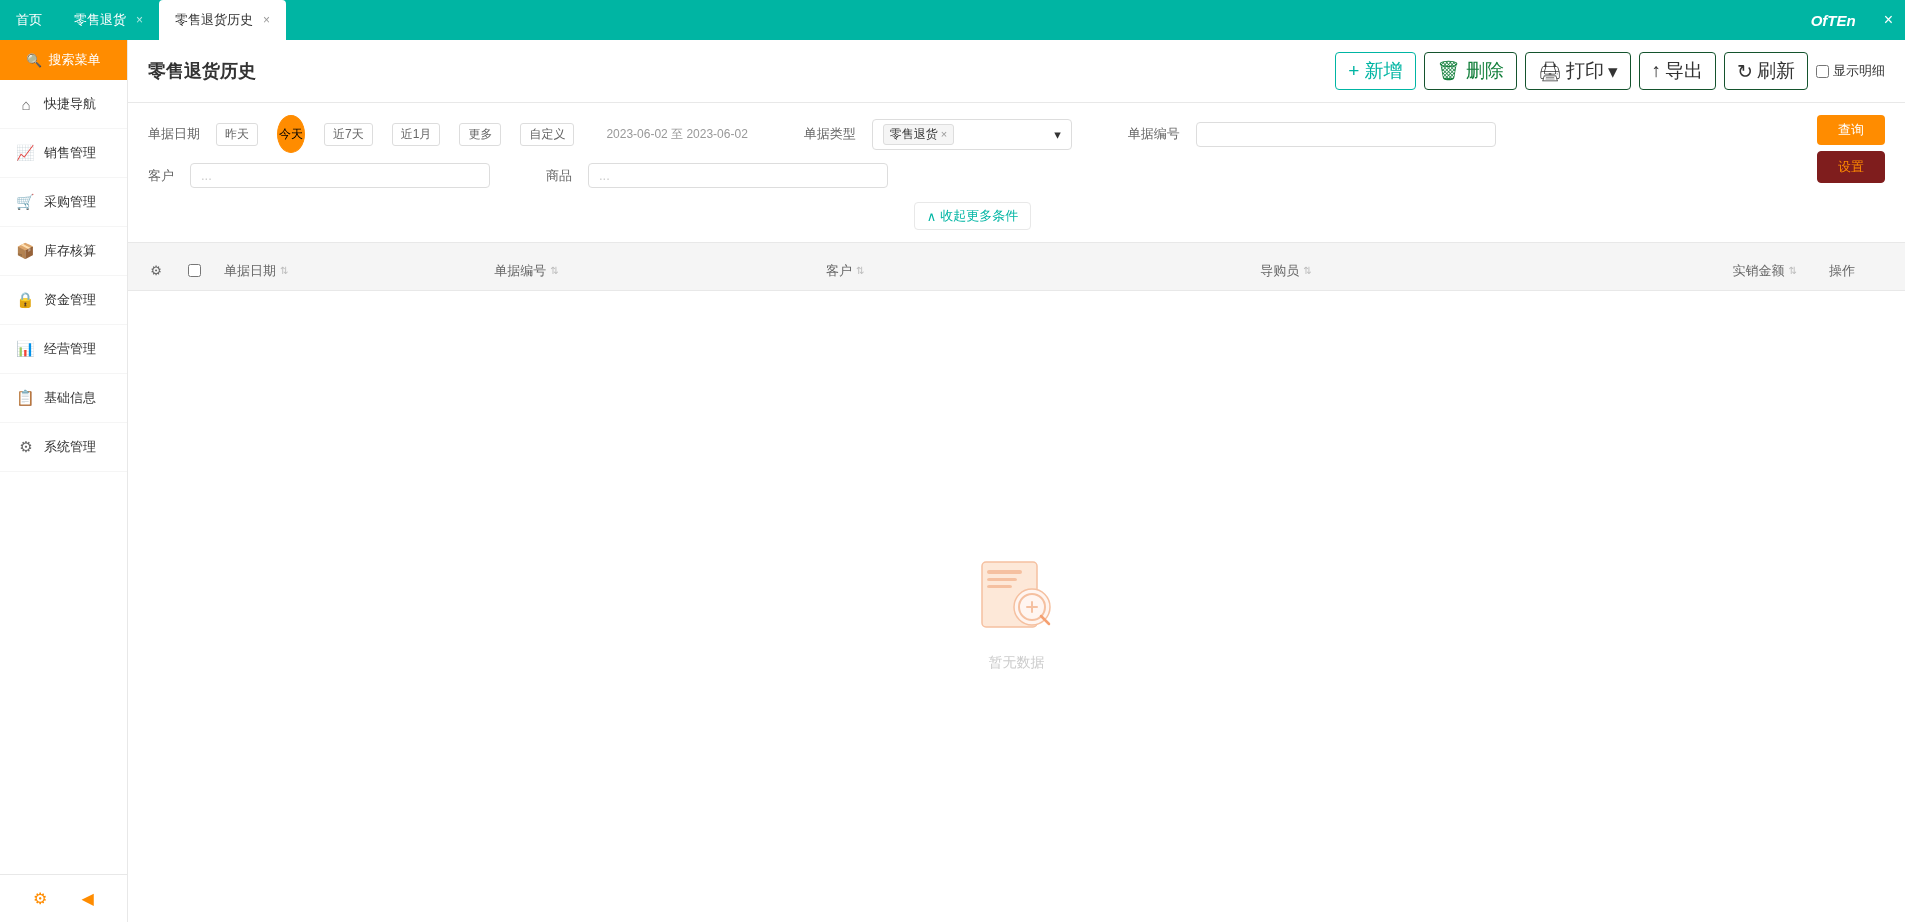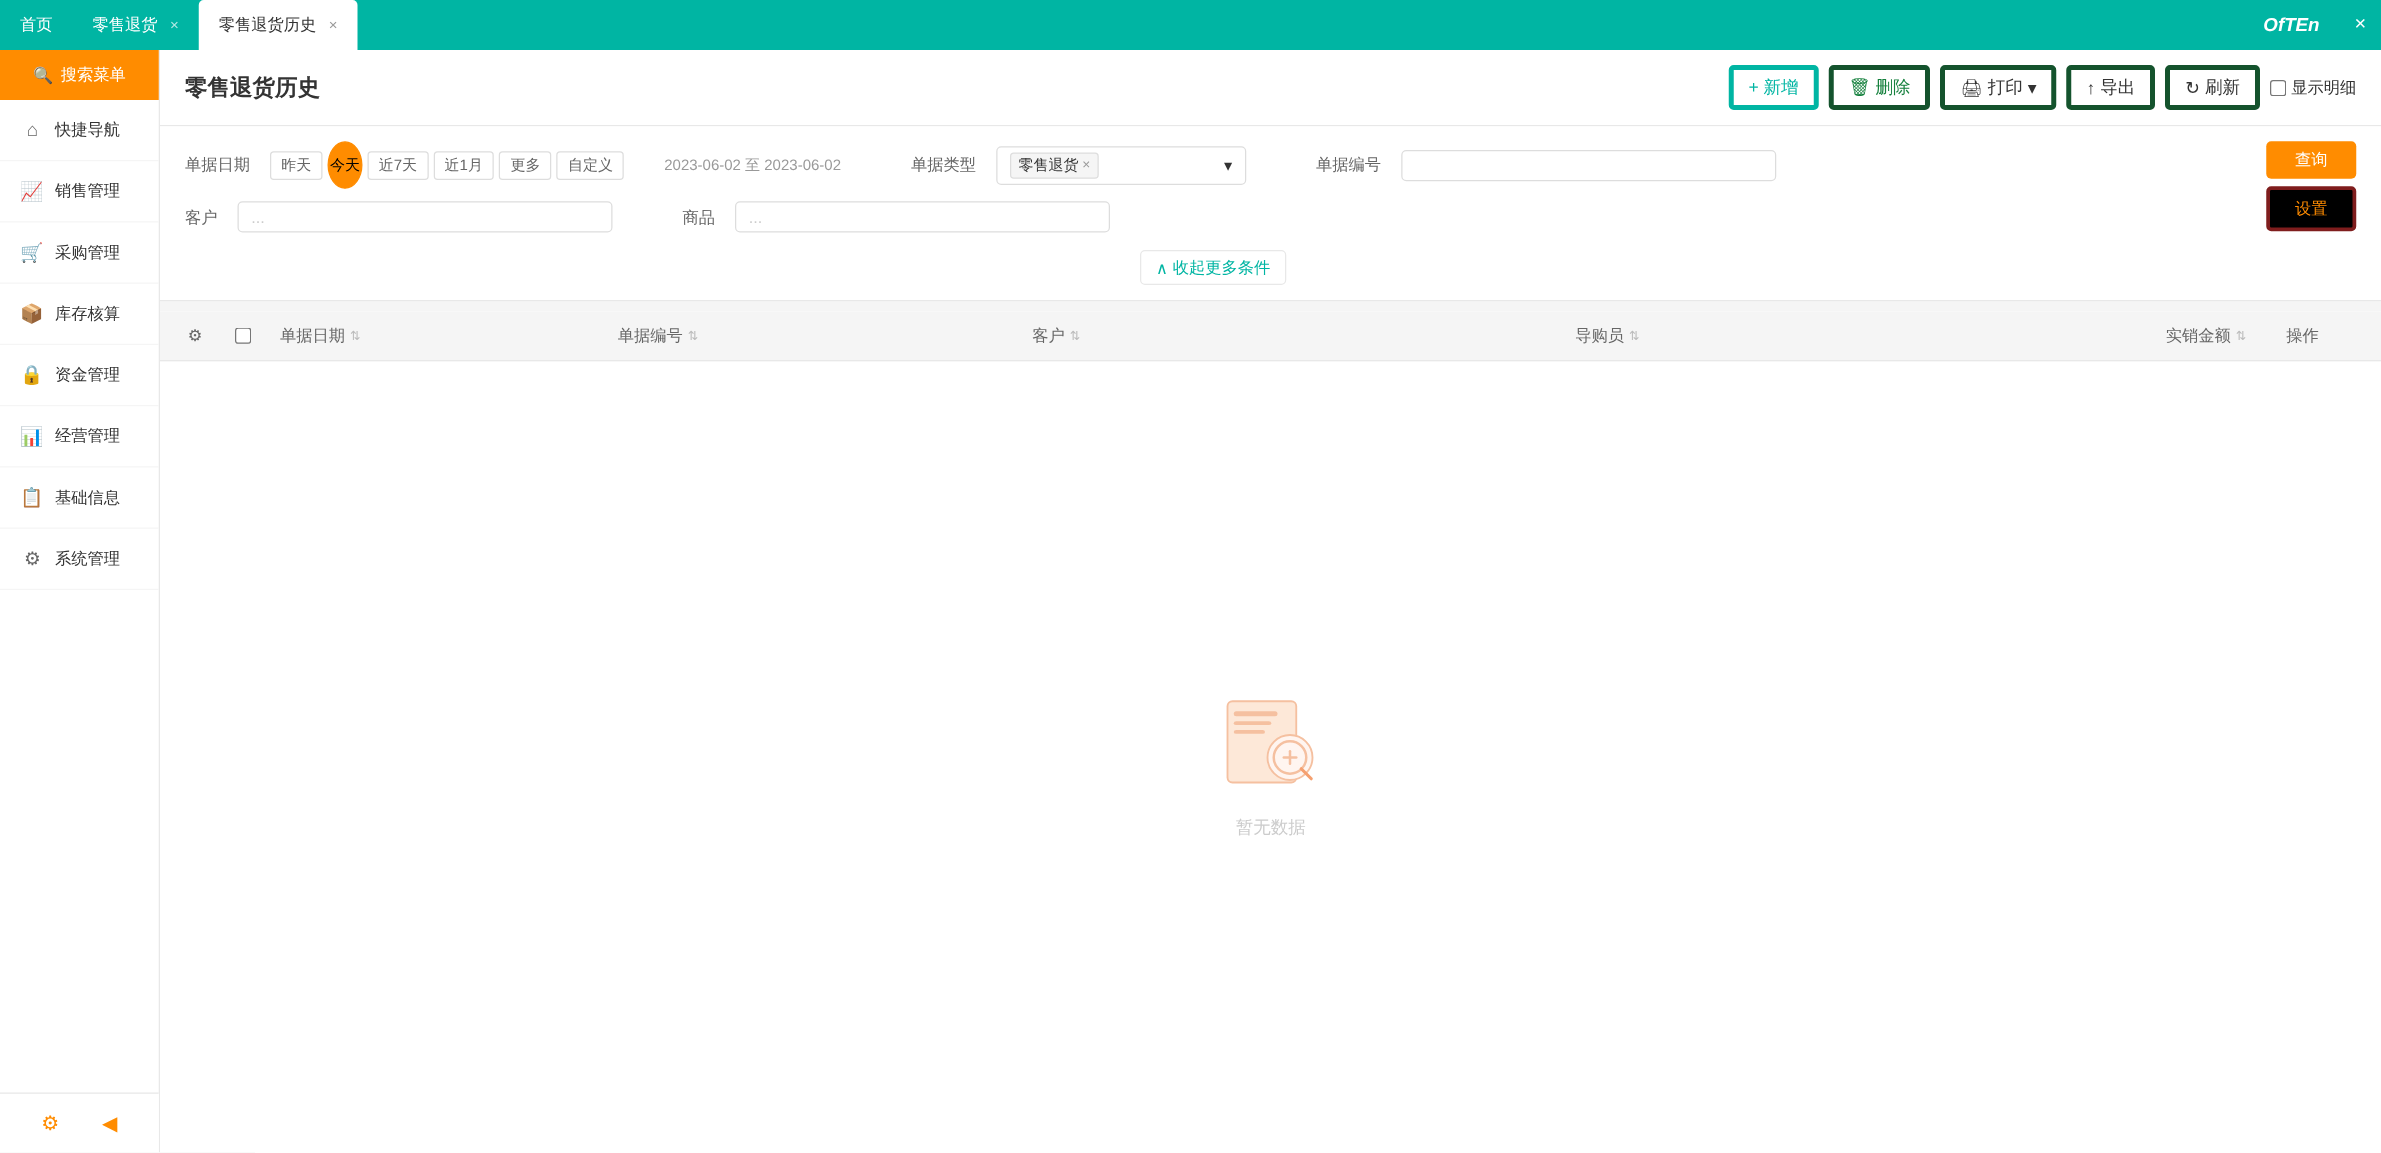"+ 新增" .action-btn { border: 4px solid #14532d -> 1px solid #14532d; font-size: 14px -> 19px }
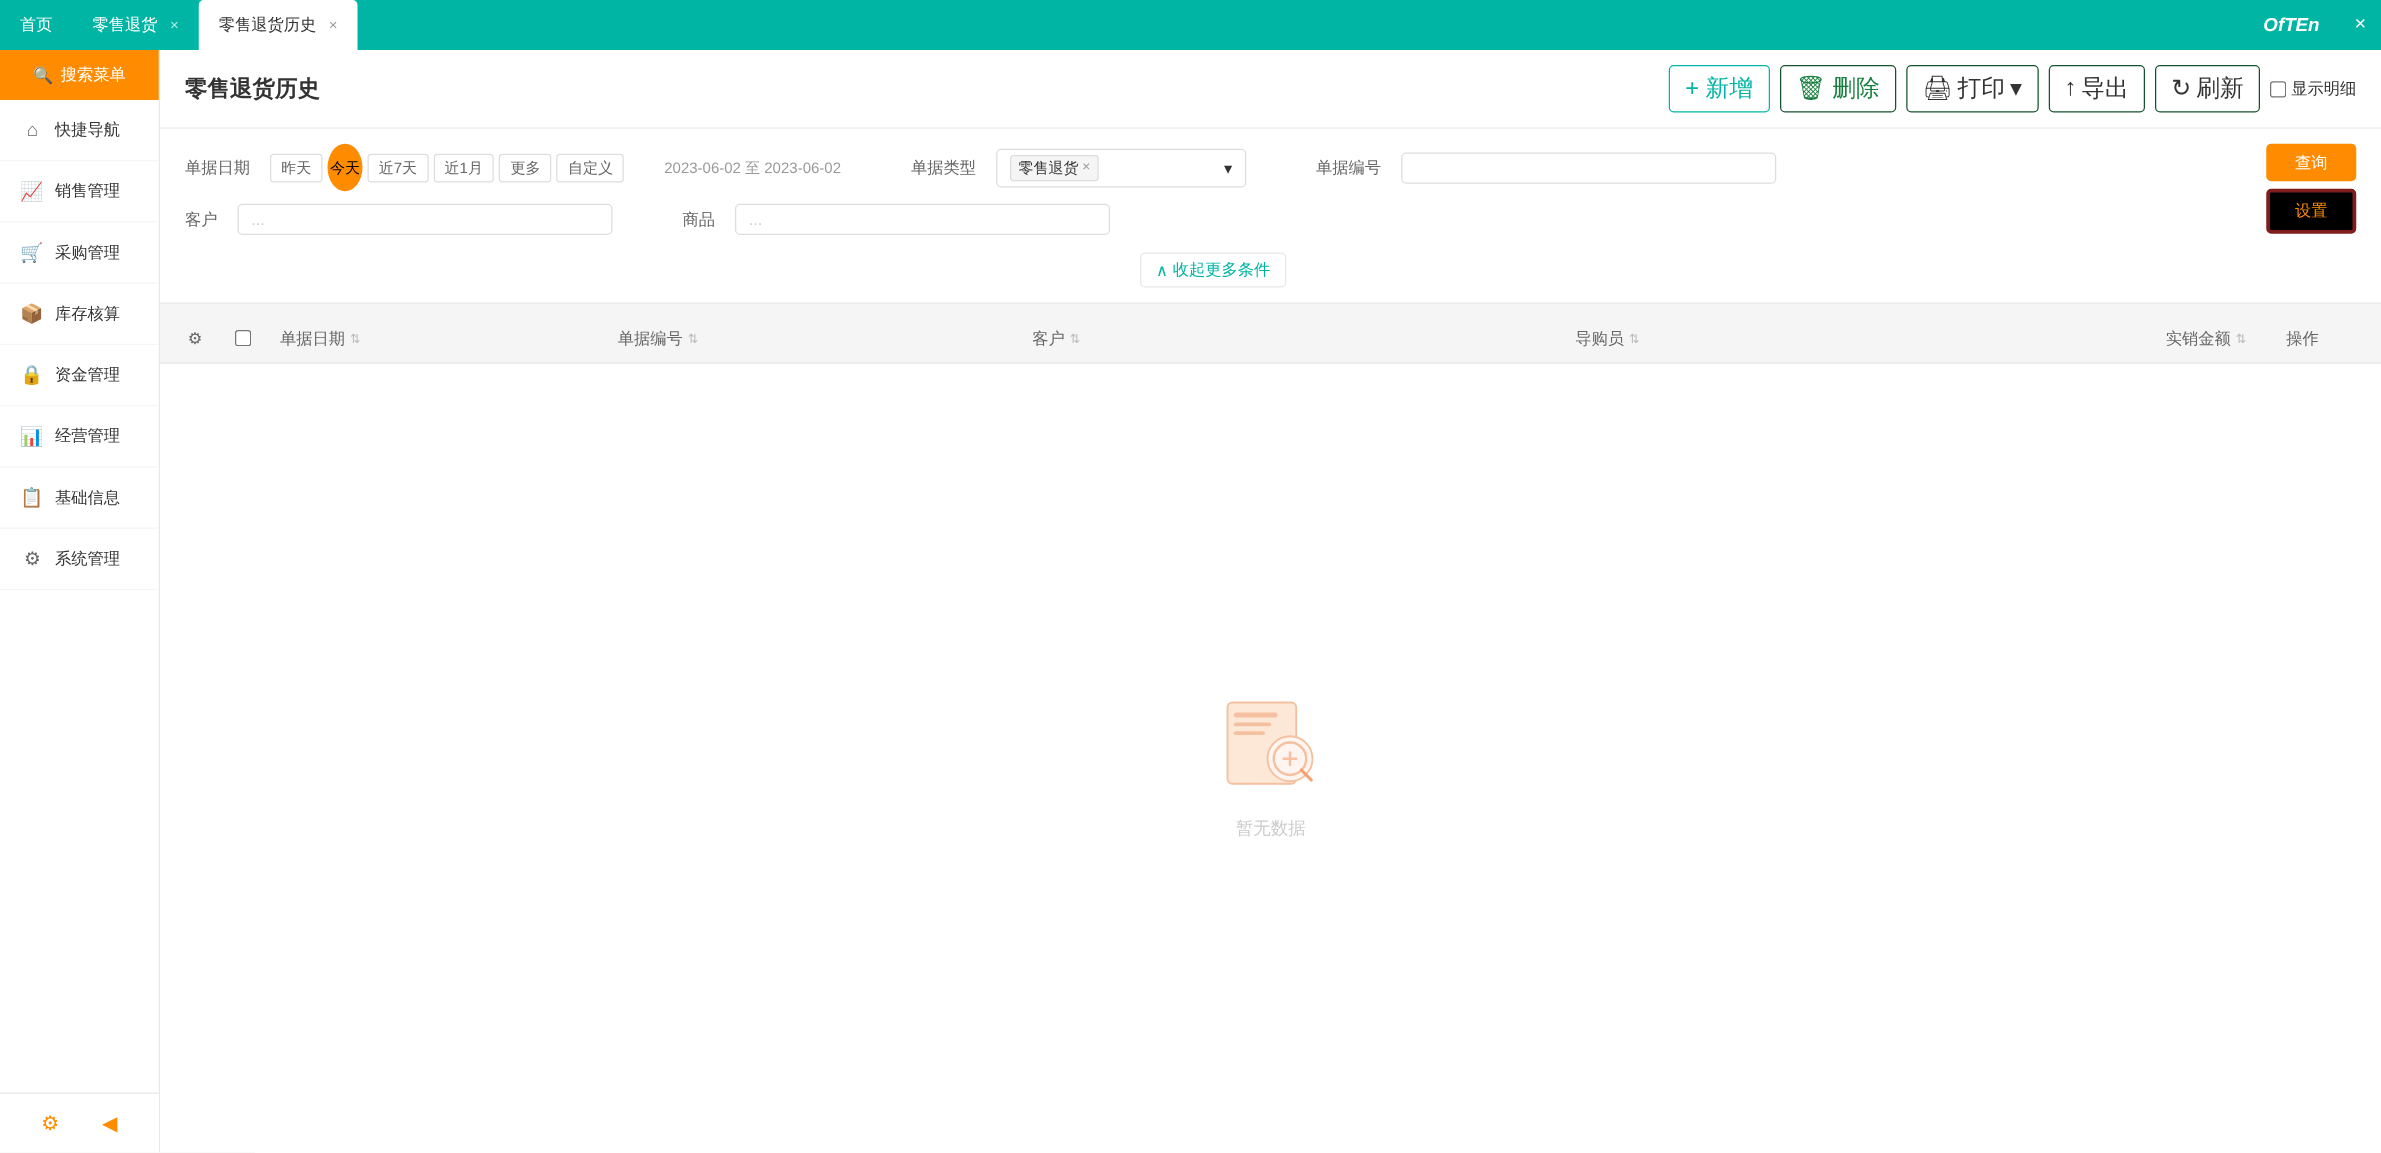"昨天" .filter-date-btns { gap: 4px -> 19px }
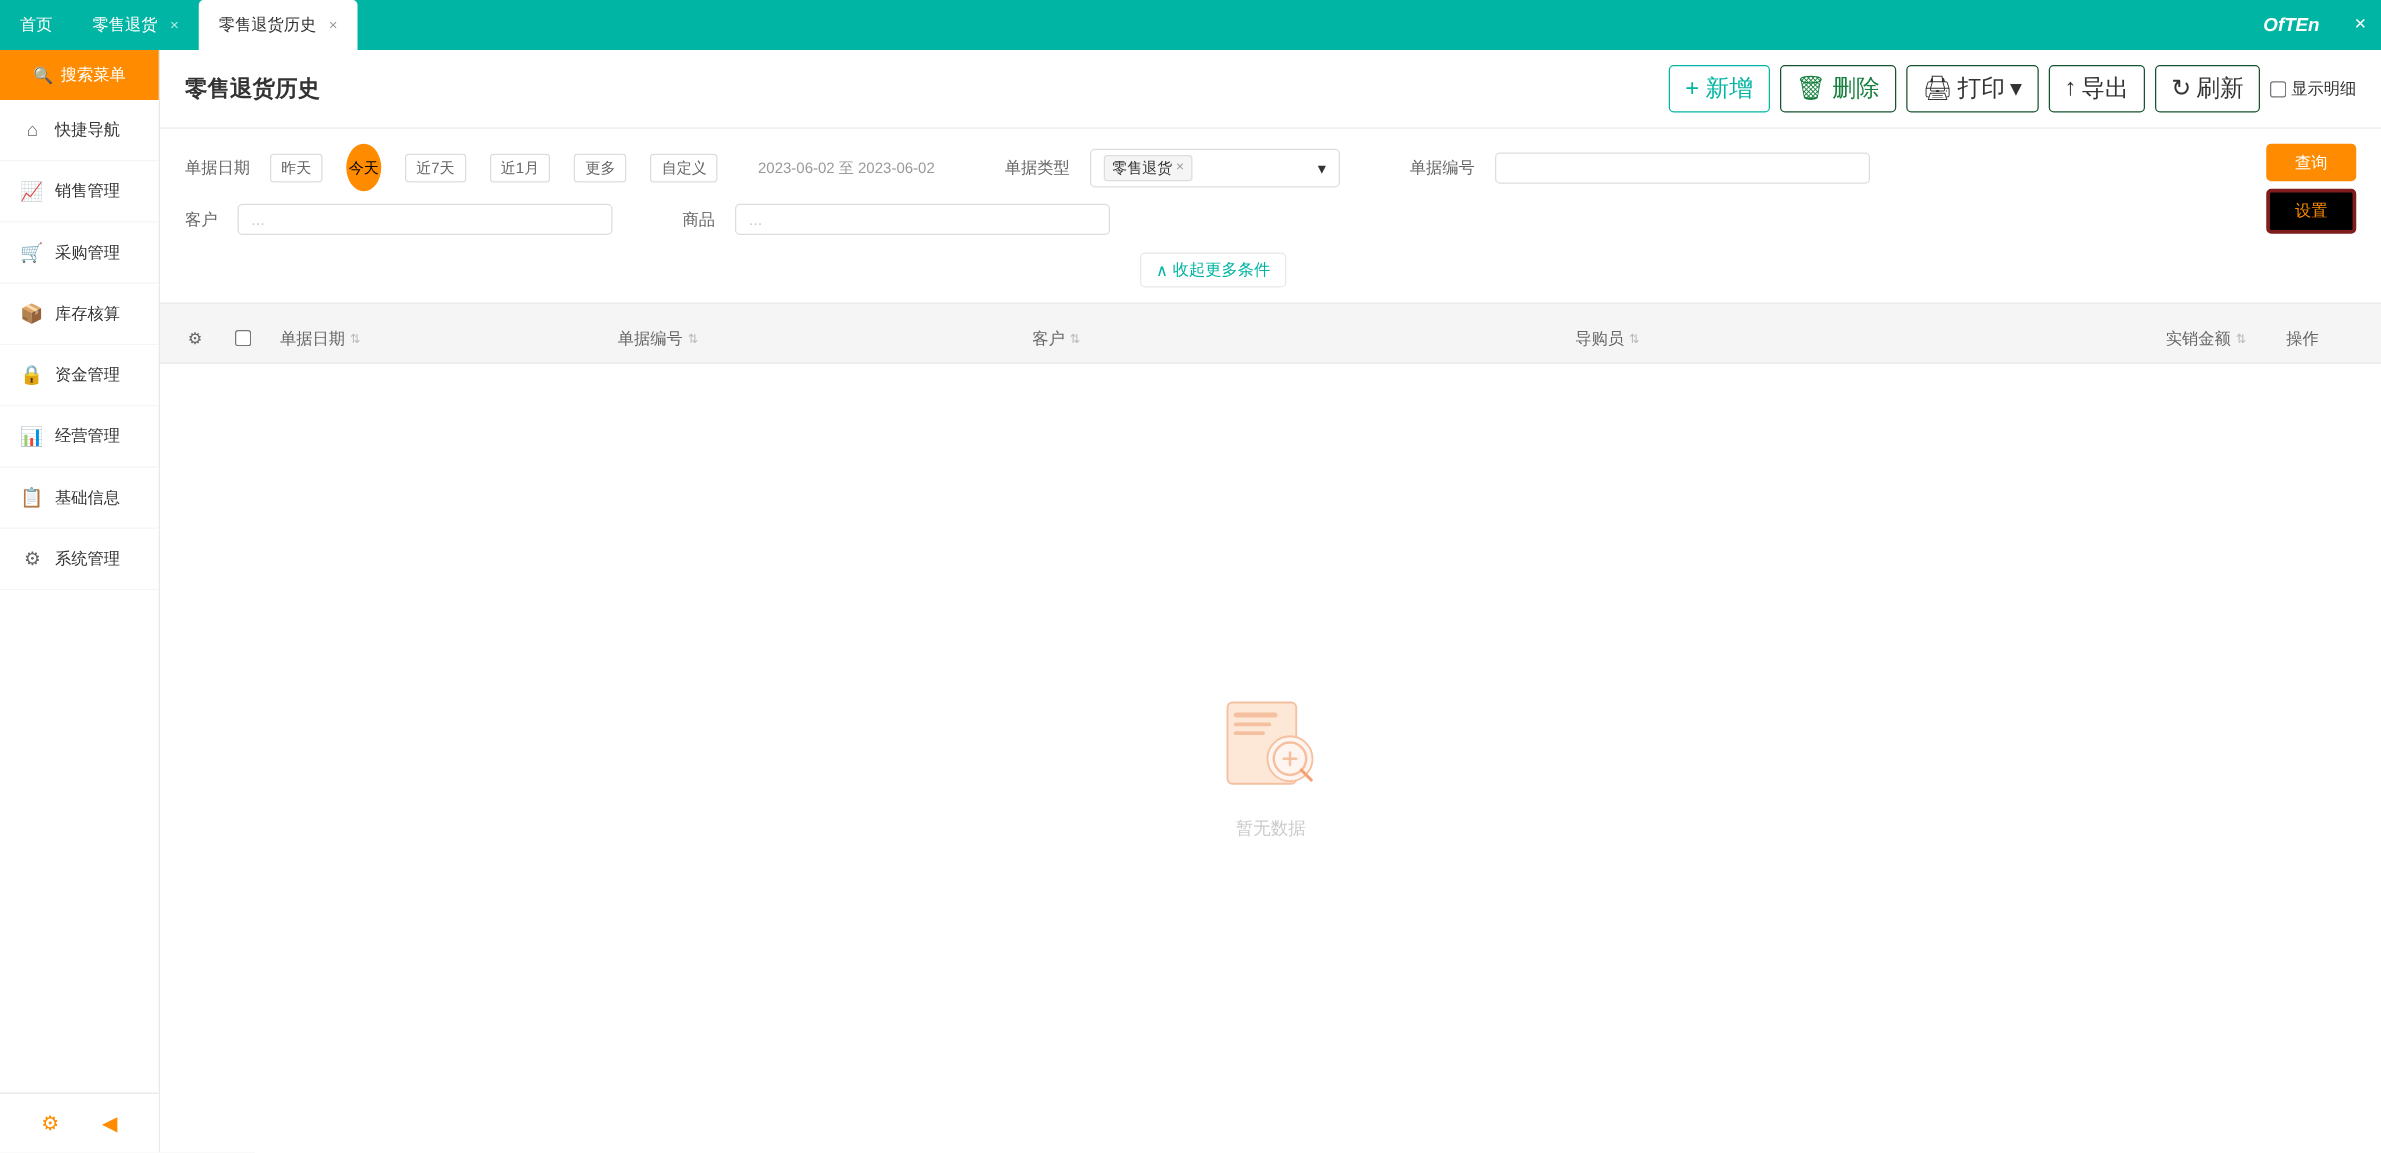"设置" .set-btn { background: #000000 -> #7f1d1d; border: 3px solid #7f1d1d -> 1px solid #7f1d1d }
